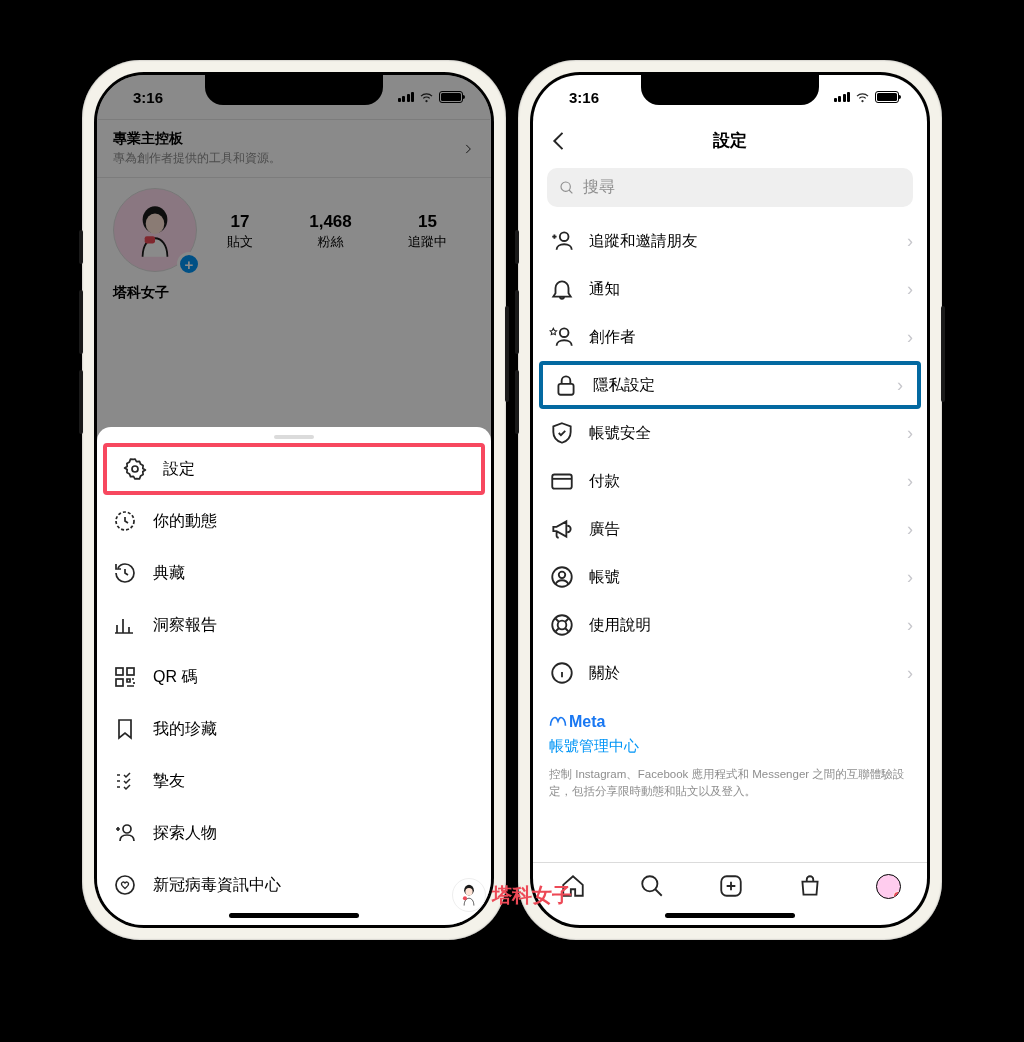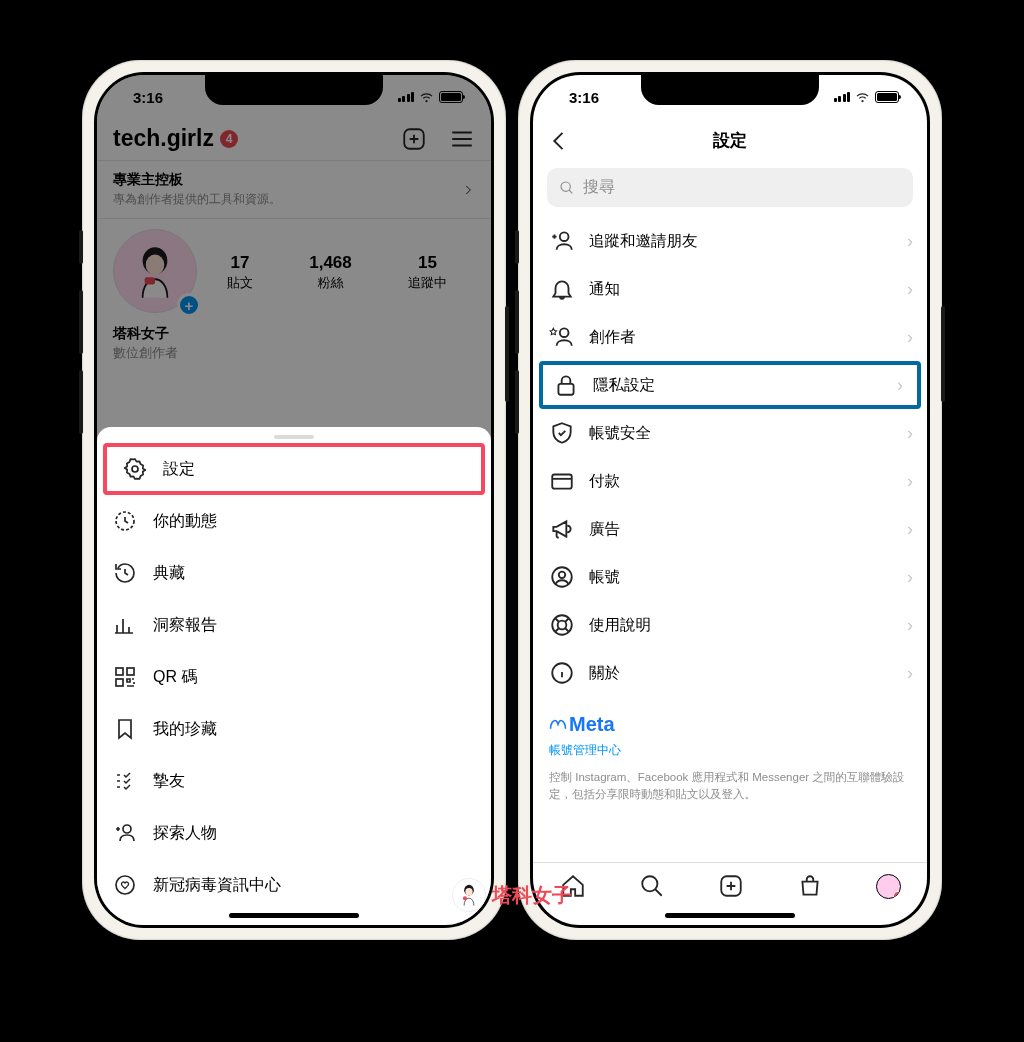"tech.girlz" div.ig-header { html: <div> <div> <span>tech.girlz</span> <span>4</span> </div> <div> <svg> <rect></rect> <path></path> </svg> <svg> <path></path> </svg> </div> </div> -> none }
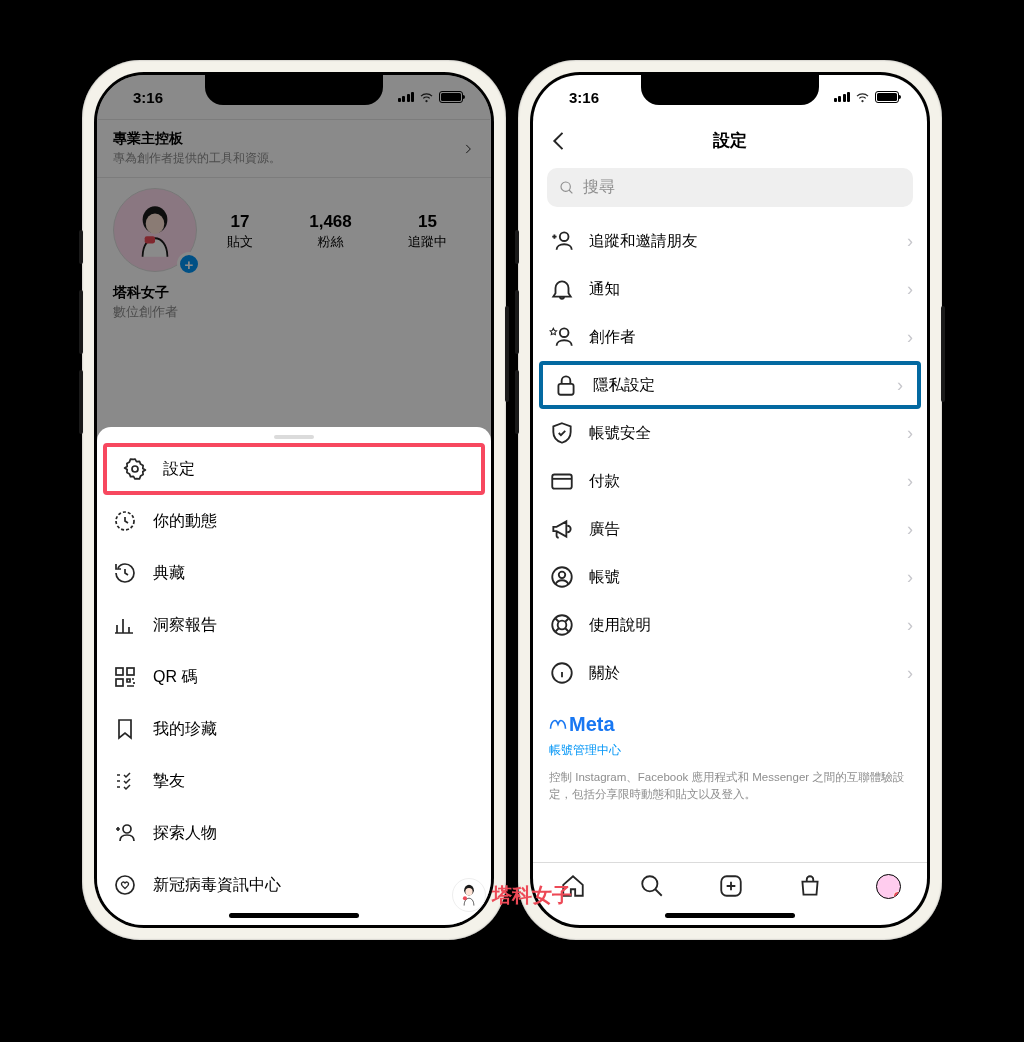"數位創作者" div.category { html: <div>數位創作者</div> -> none }
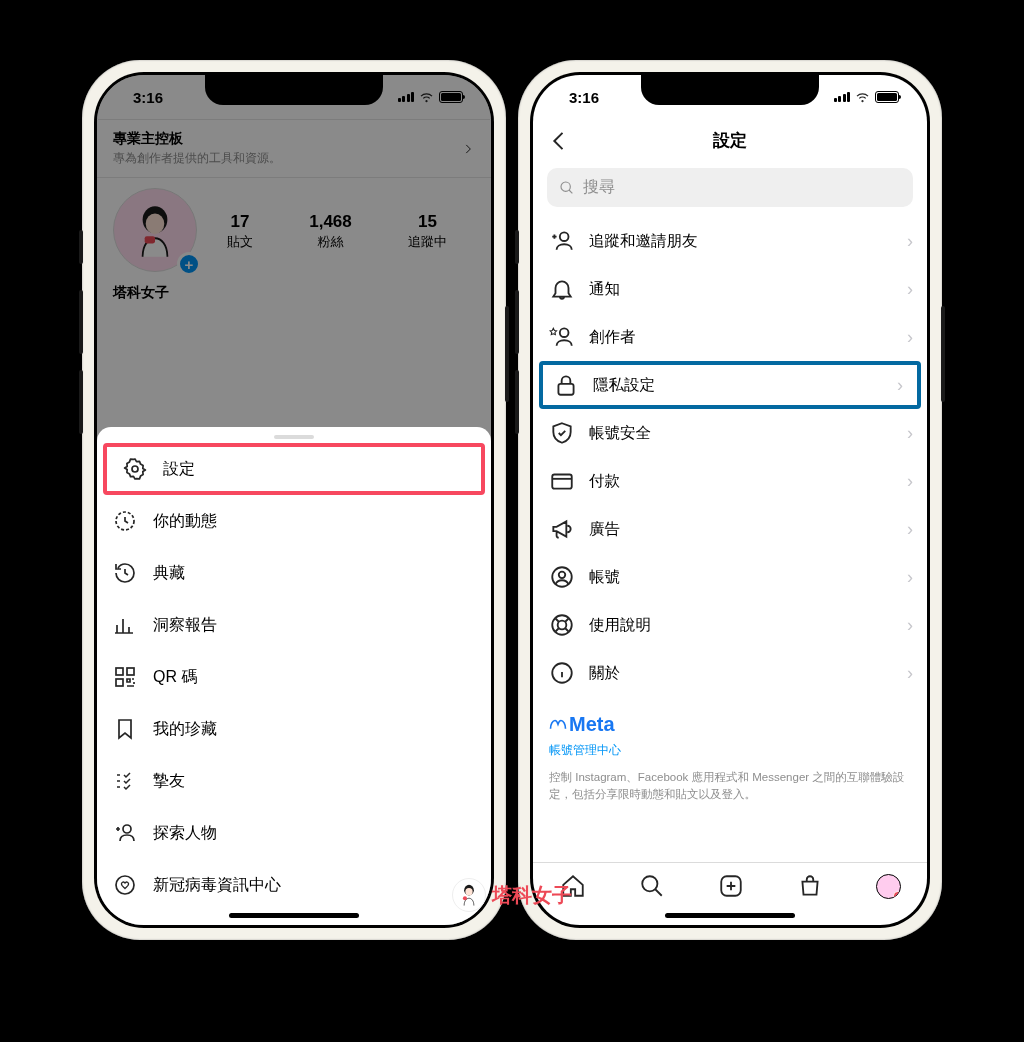"Meta" .meta-logo { font-size: 20px -> 16px }
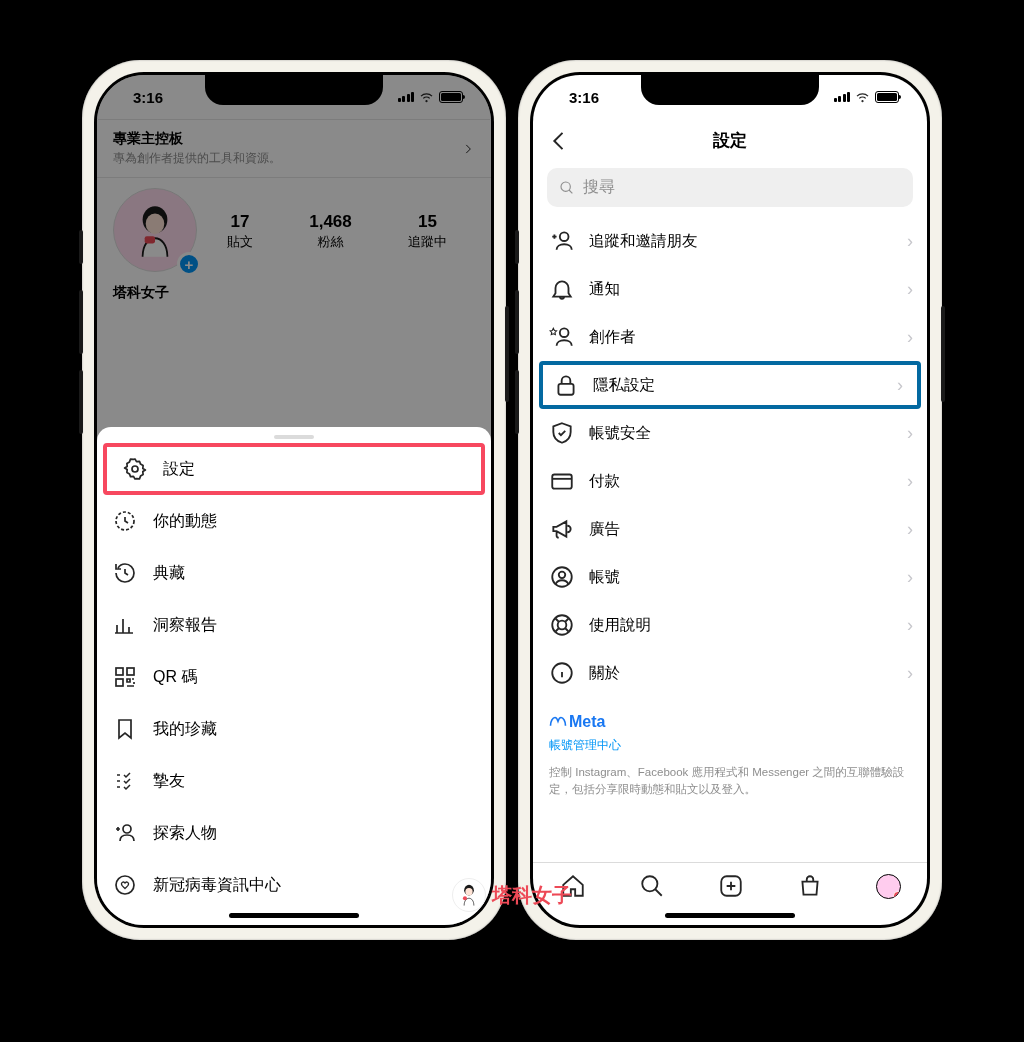"帳號管理中心" .meta-link { font-size: 12px -> 15px }
